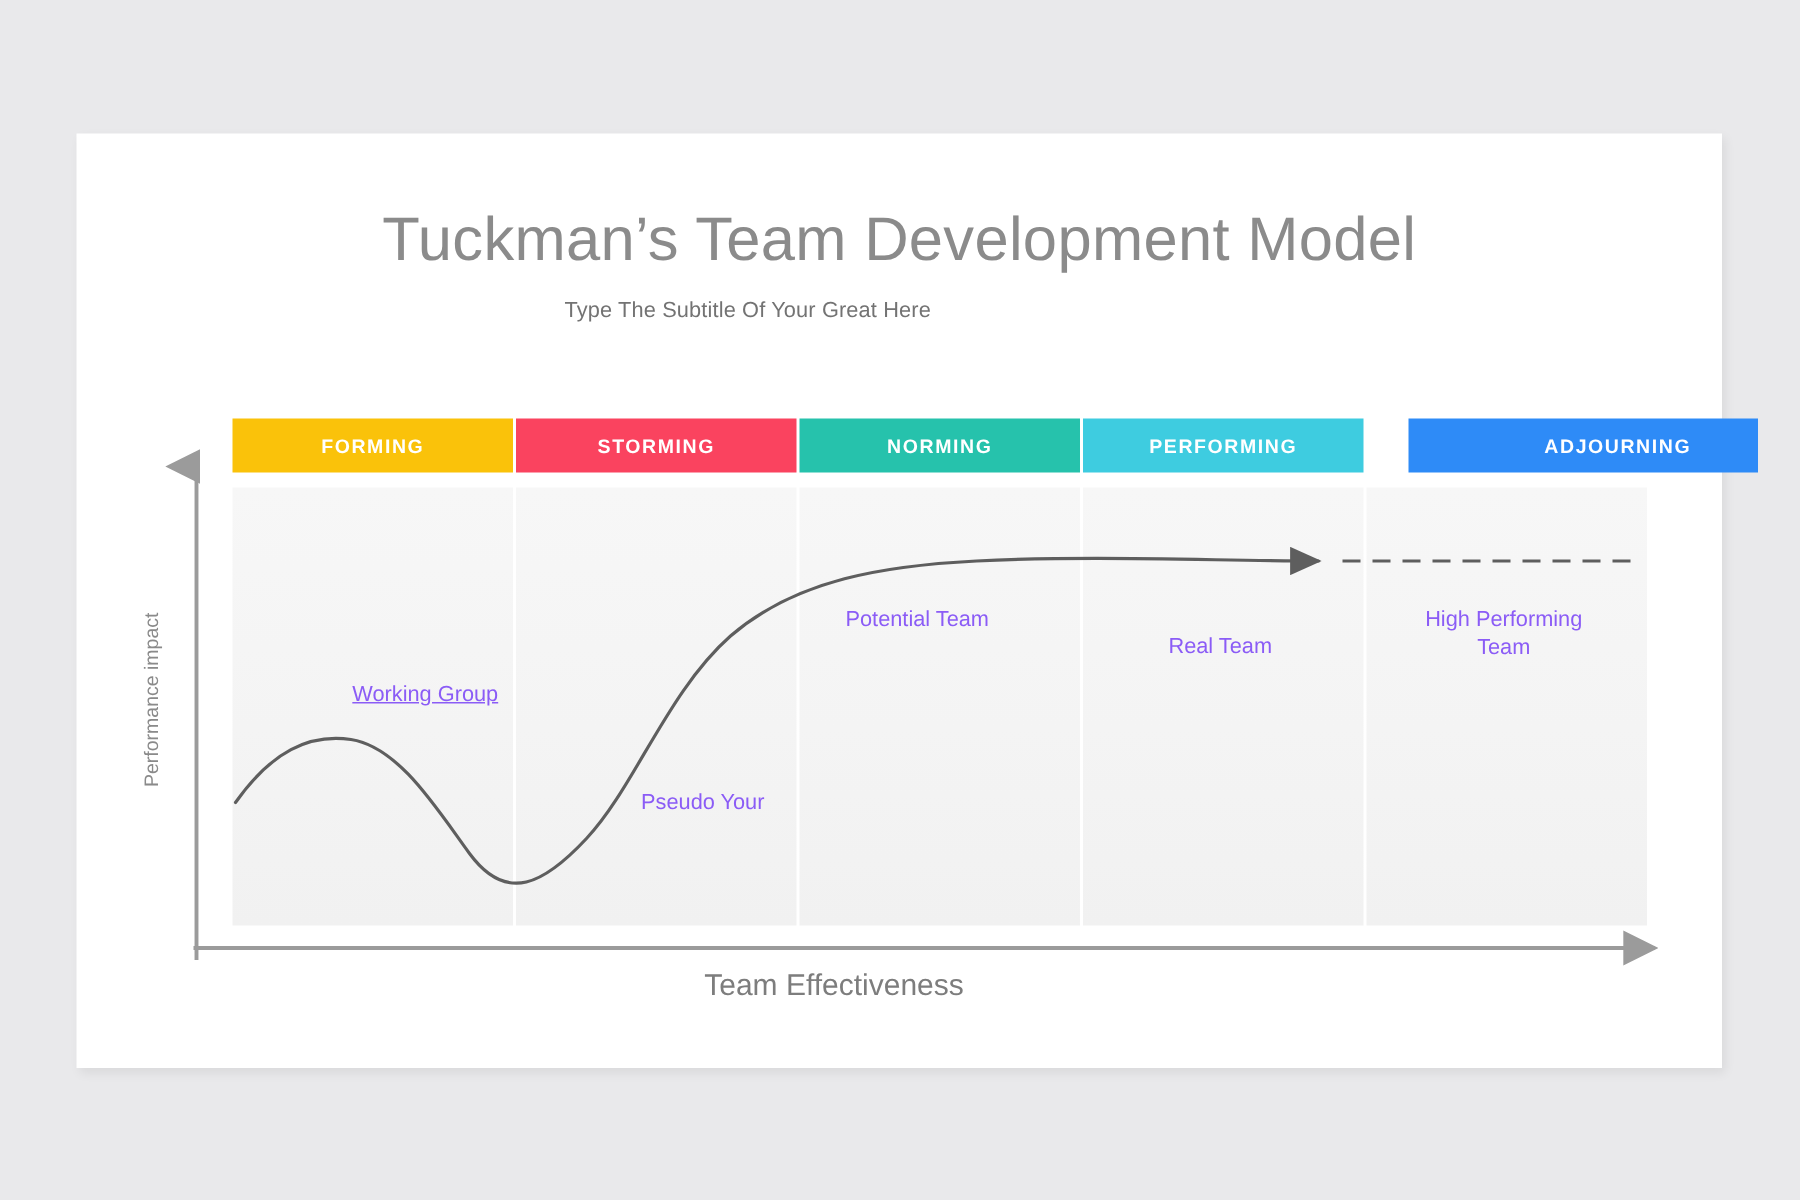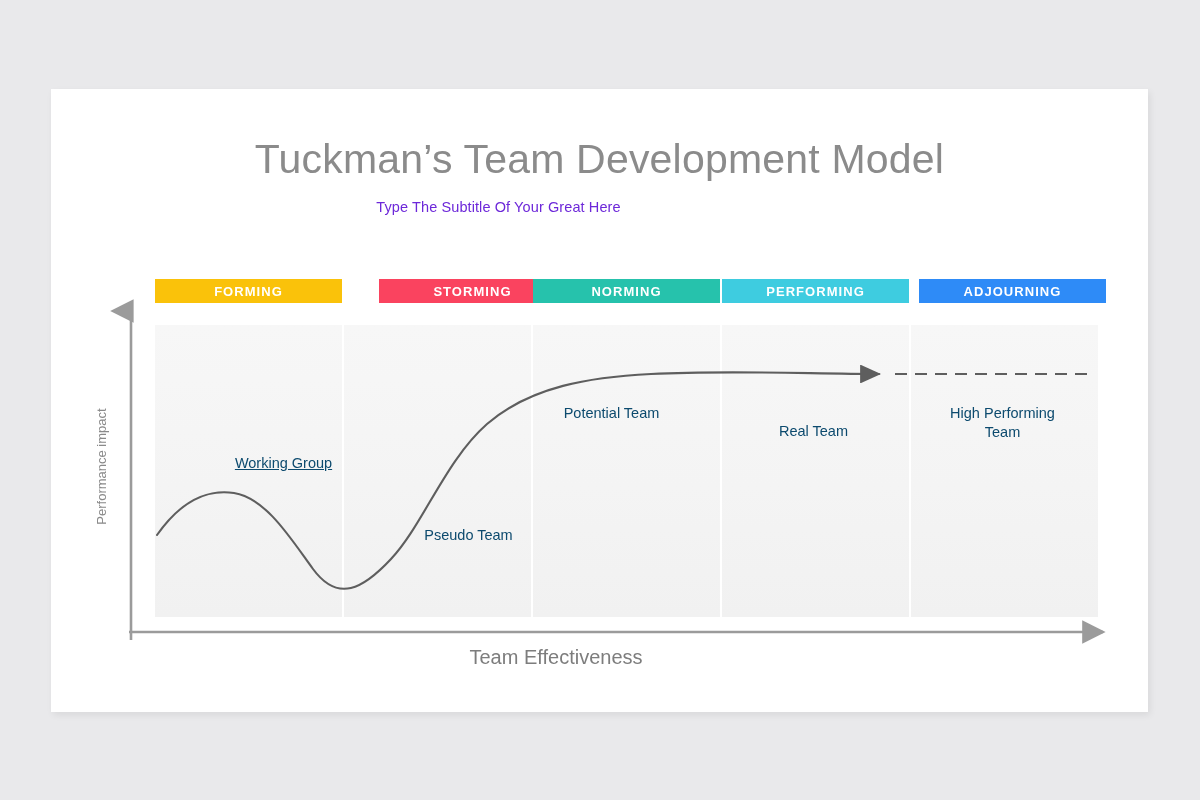"Type The Subtitle Of Your" #page-subtitle { color: #6d28d9 -> #737373 }
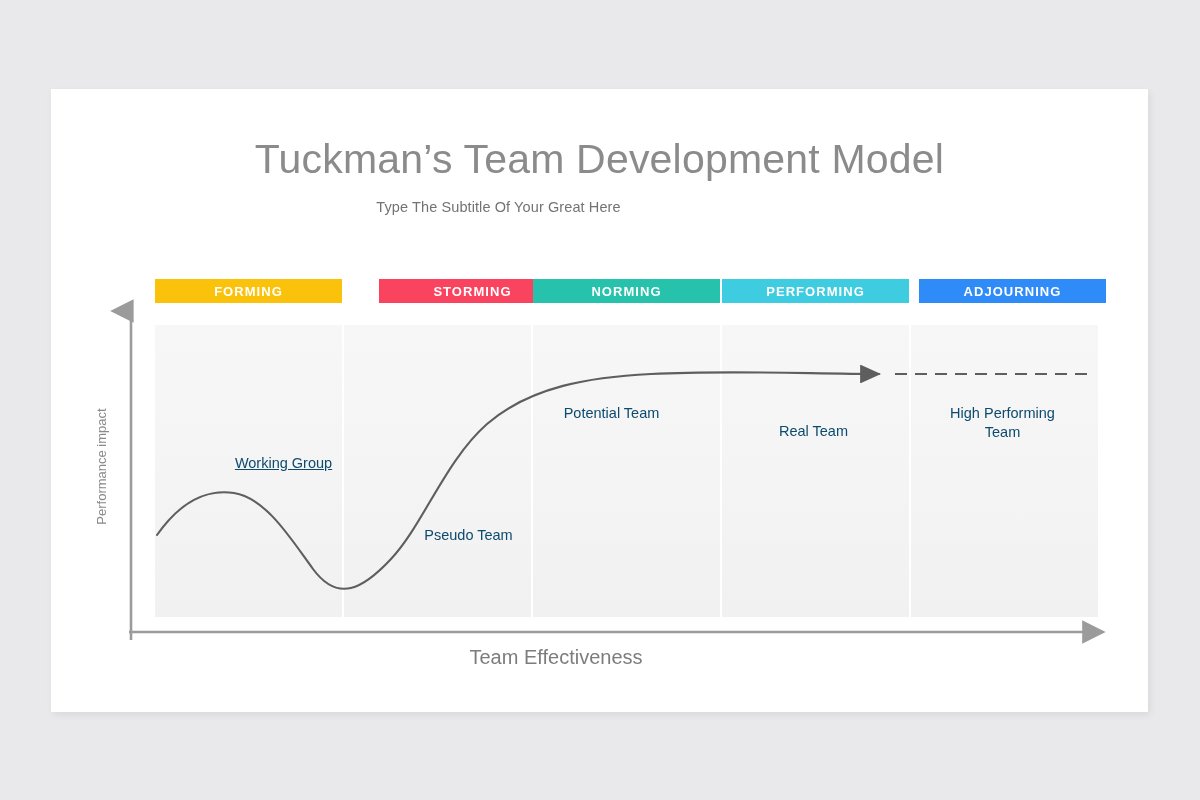"FORMING" .stage-header { height: 24px -> 36px }
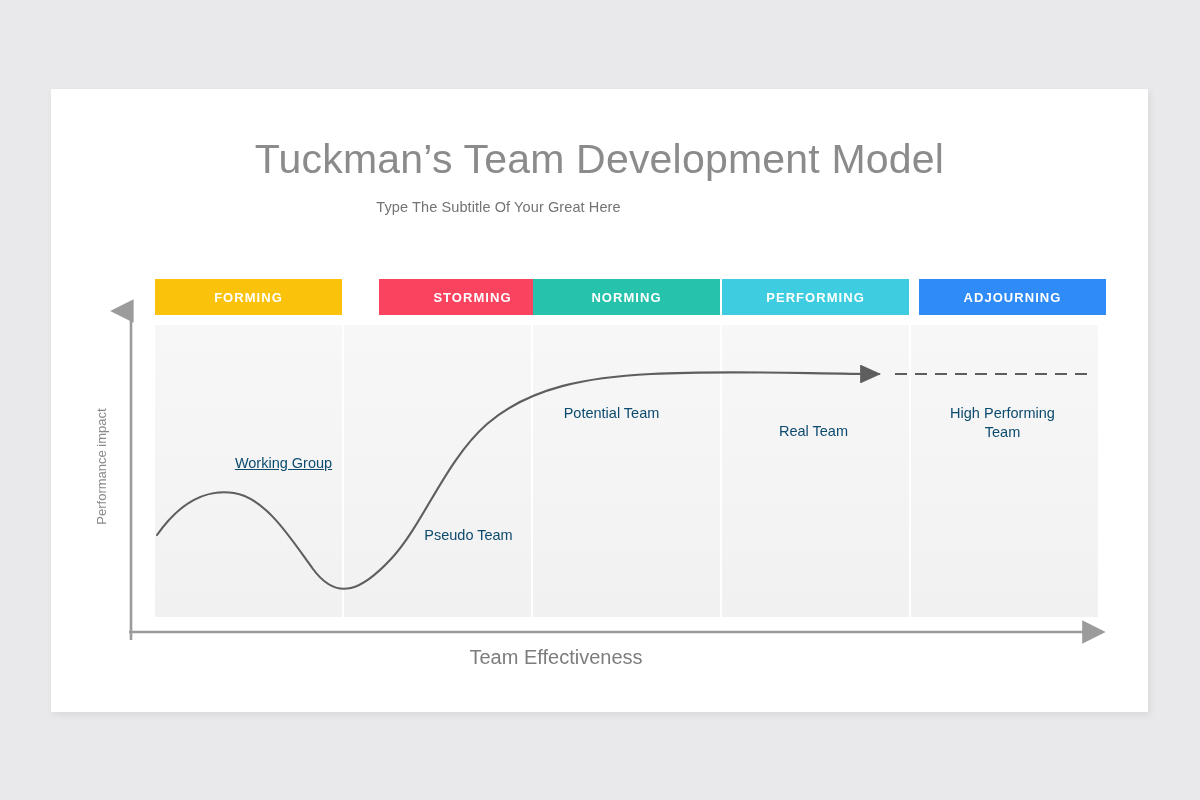"STORMING" div.stage-header { margin-left: 35px -> none }
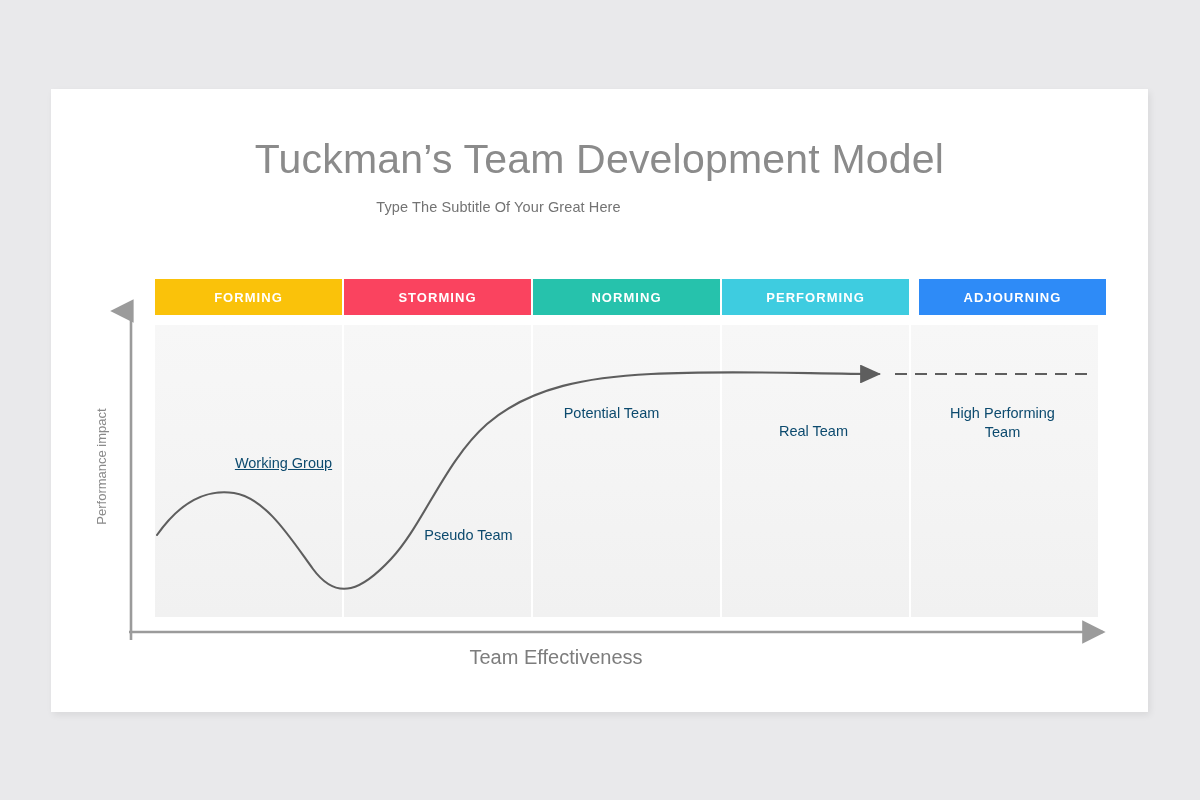"ADJOURNING" div.stage-header { left: 868px -> 888px; padding-left: none -> 46px }
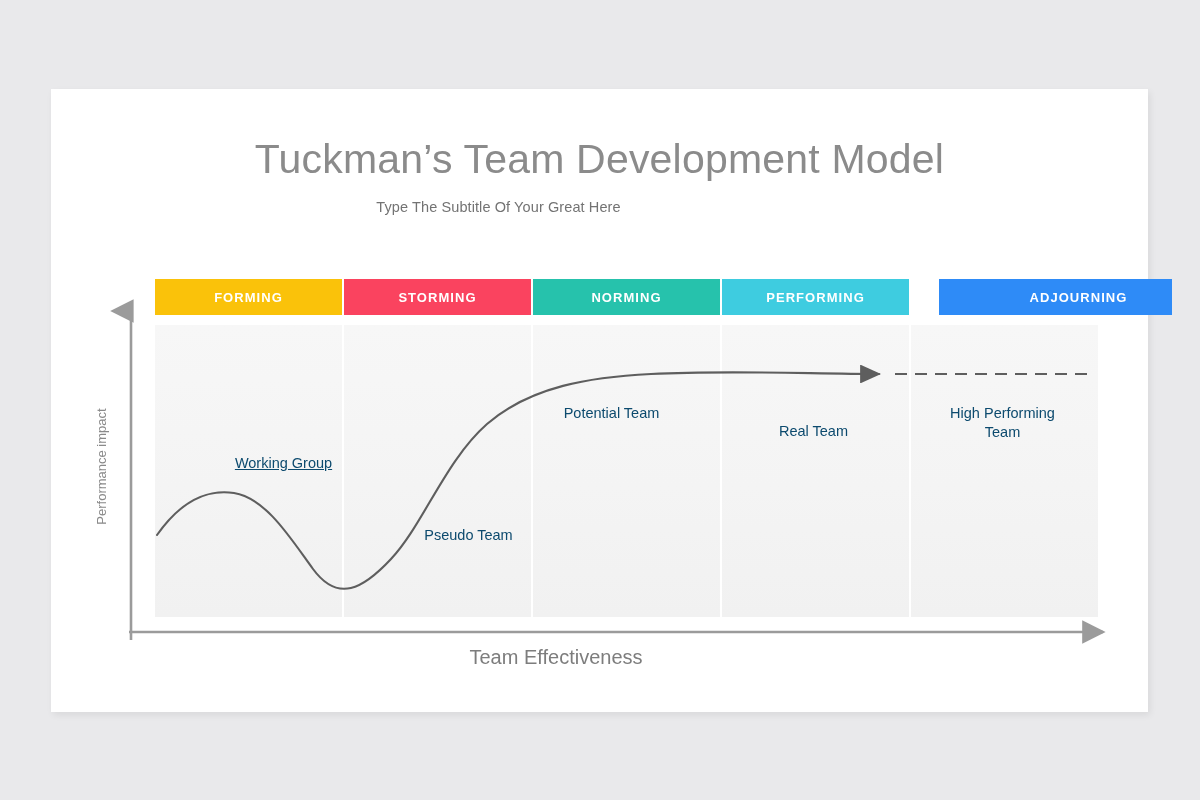"Potential Team" .stage-note { color: #0c4a6e -> #8b5cf6 }
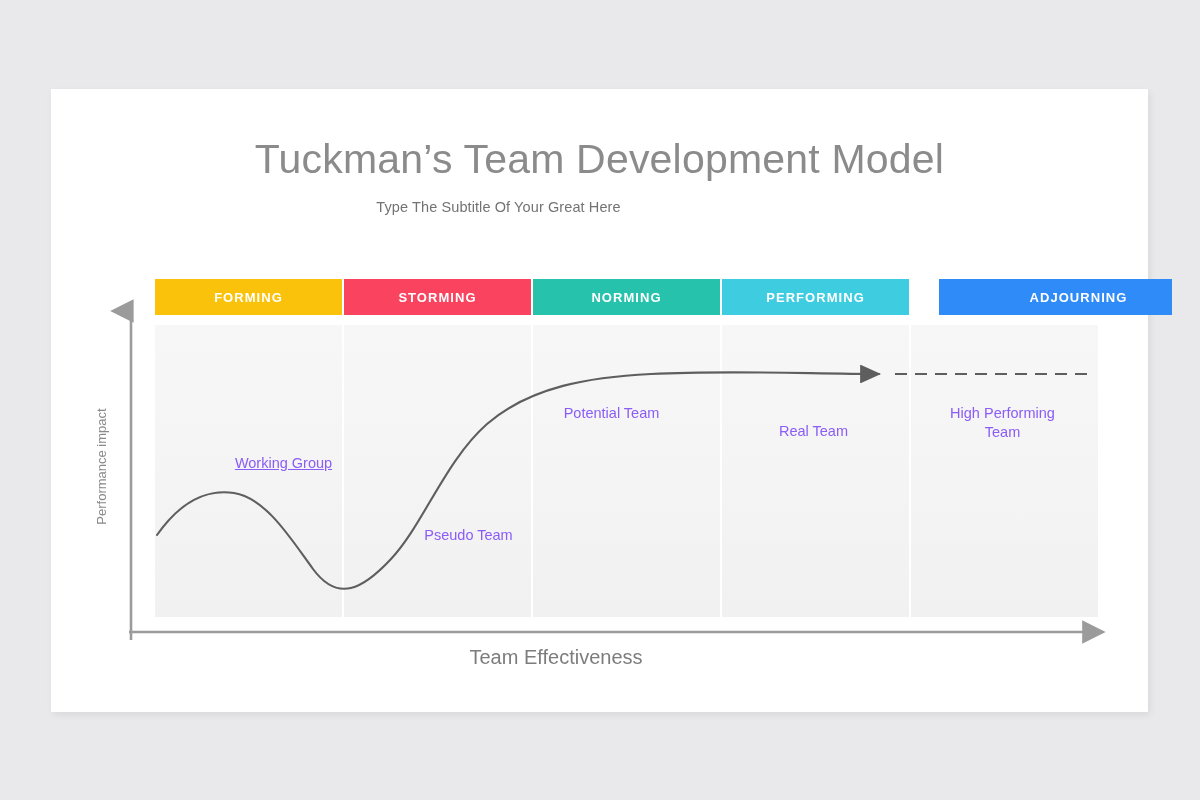"Pseudo Team" div.stage-note { text: Team -> Your }
